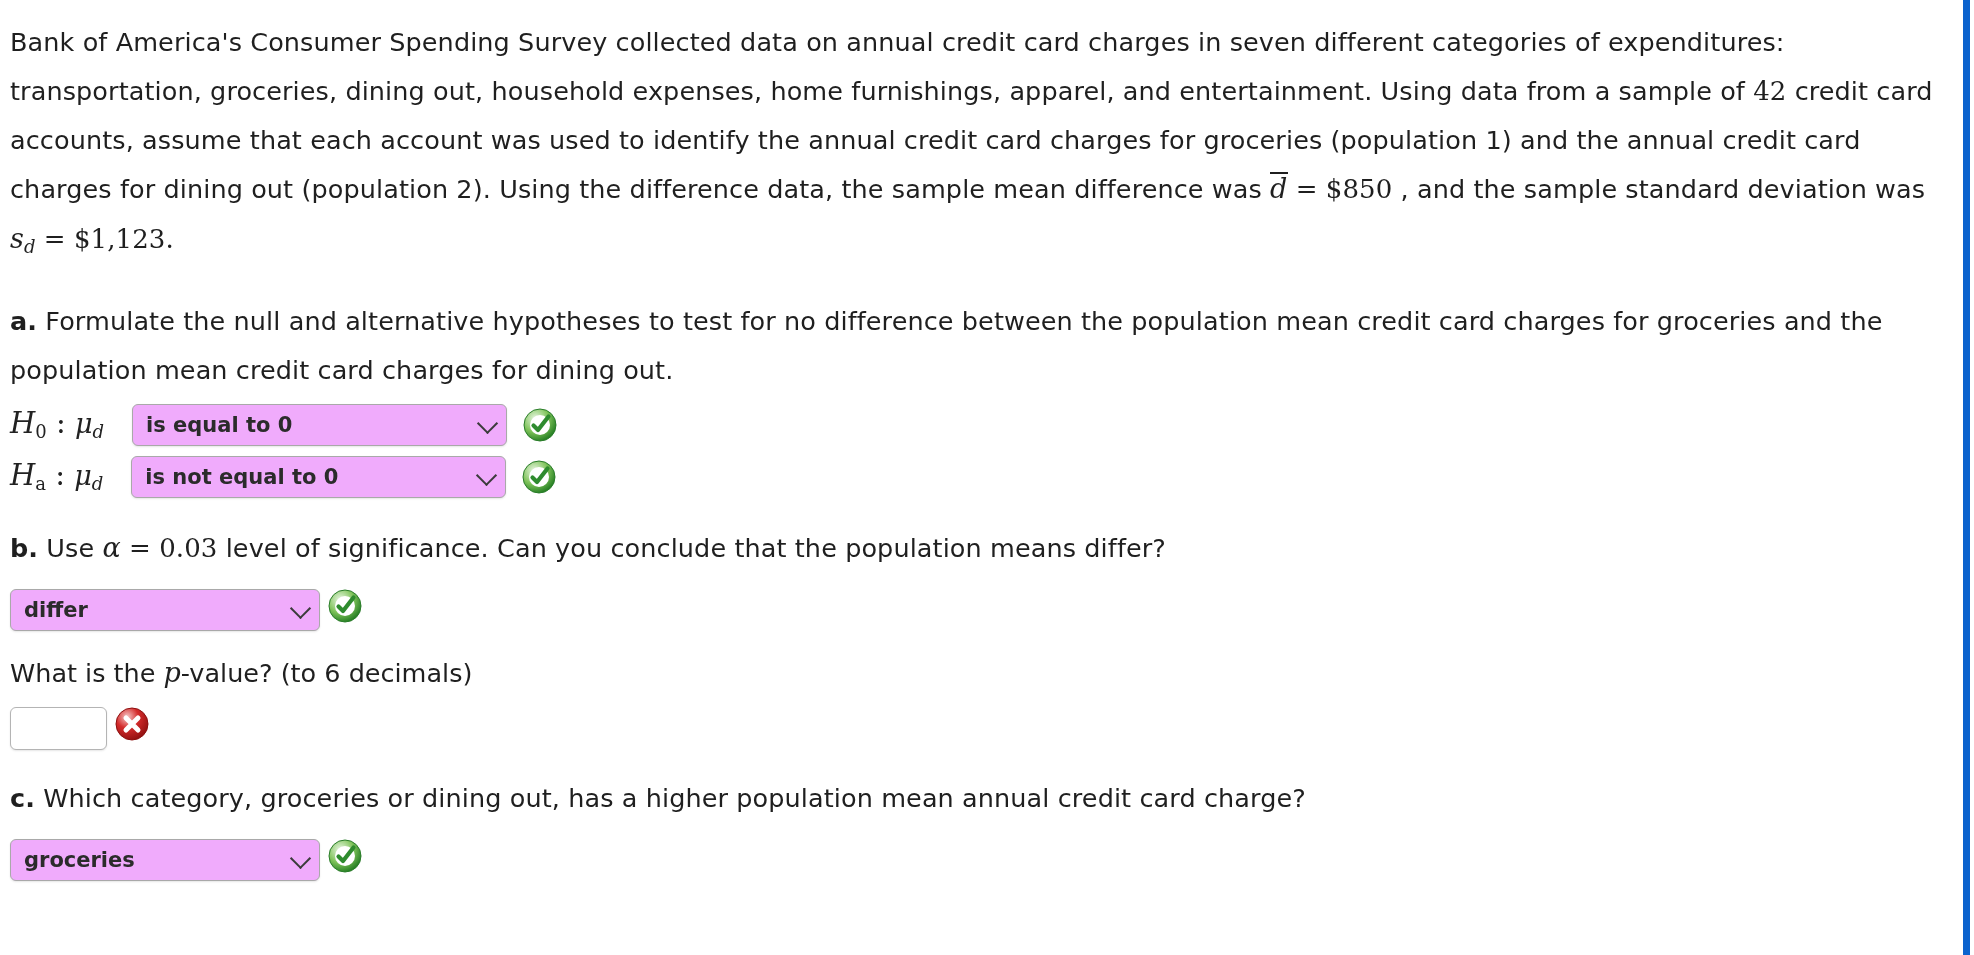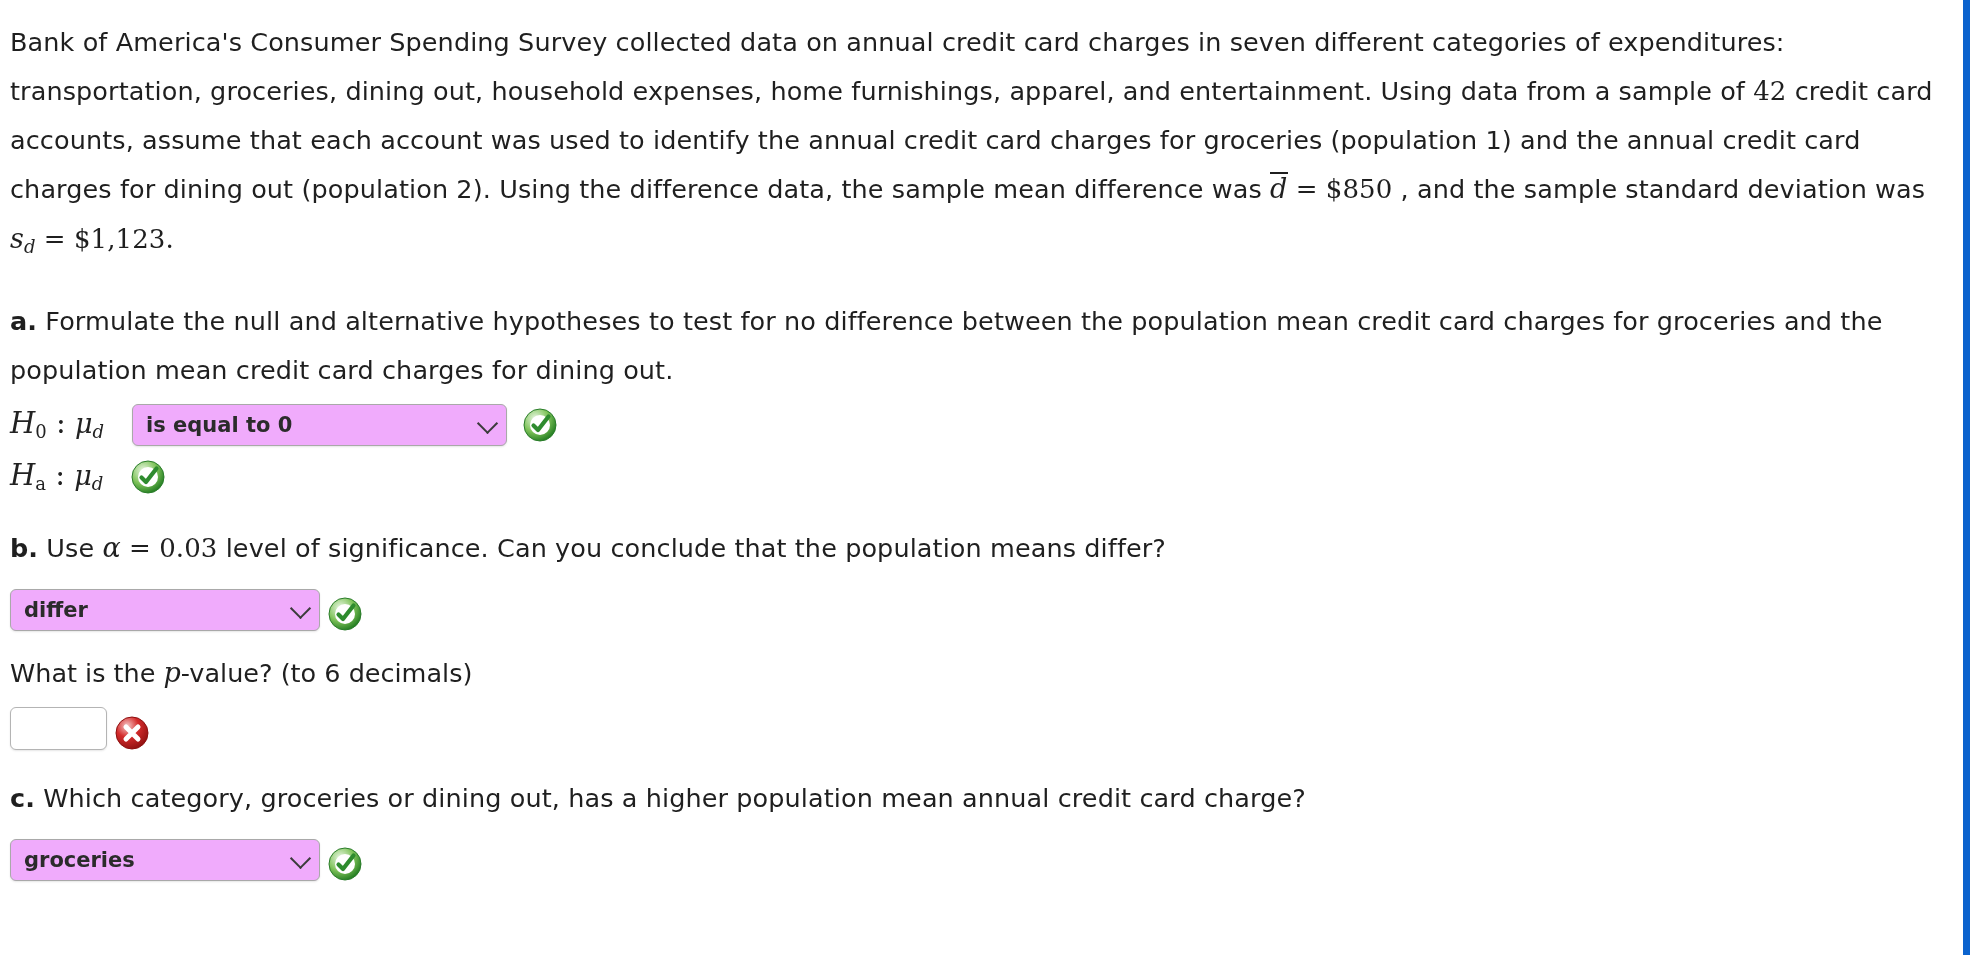"is not equal to 0" div.select { html: none -> <div> <span>is not equal to 0</span> <span></span> </div> }
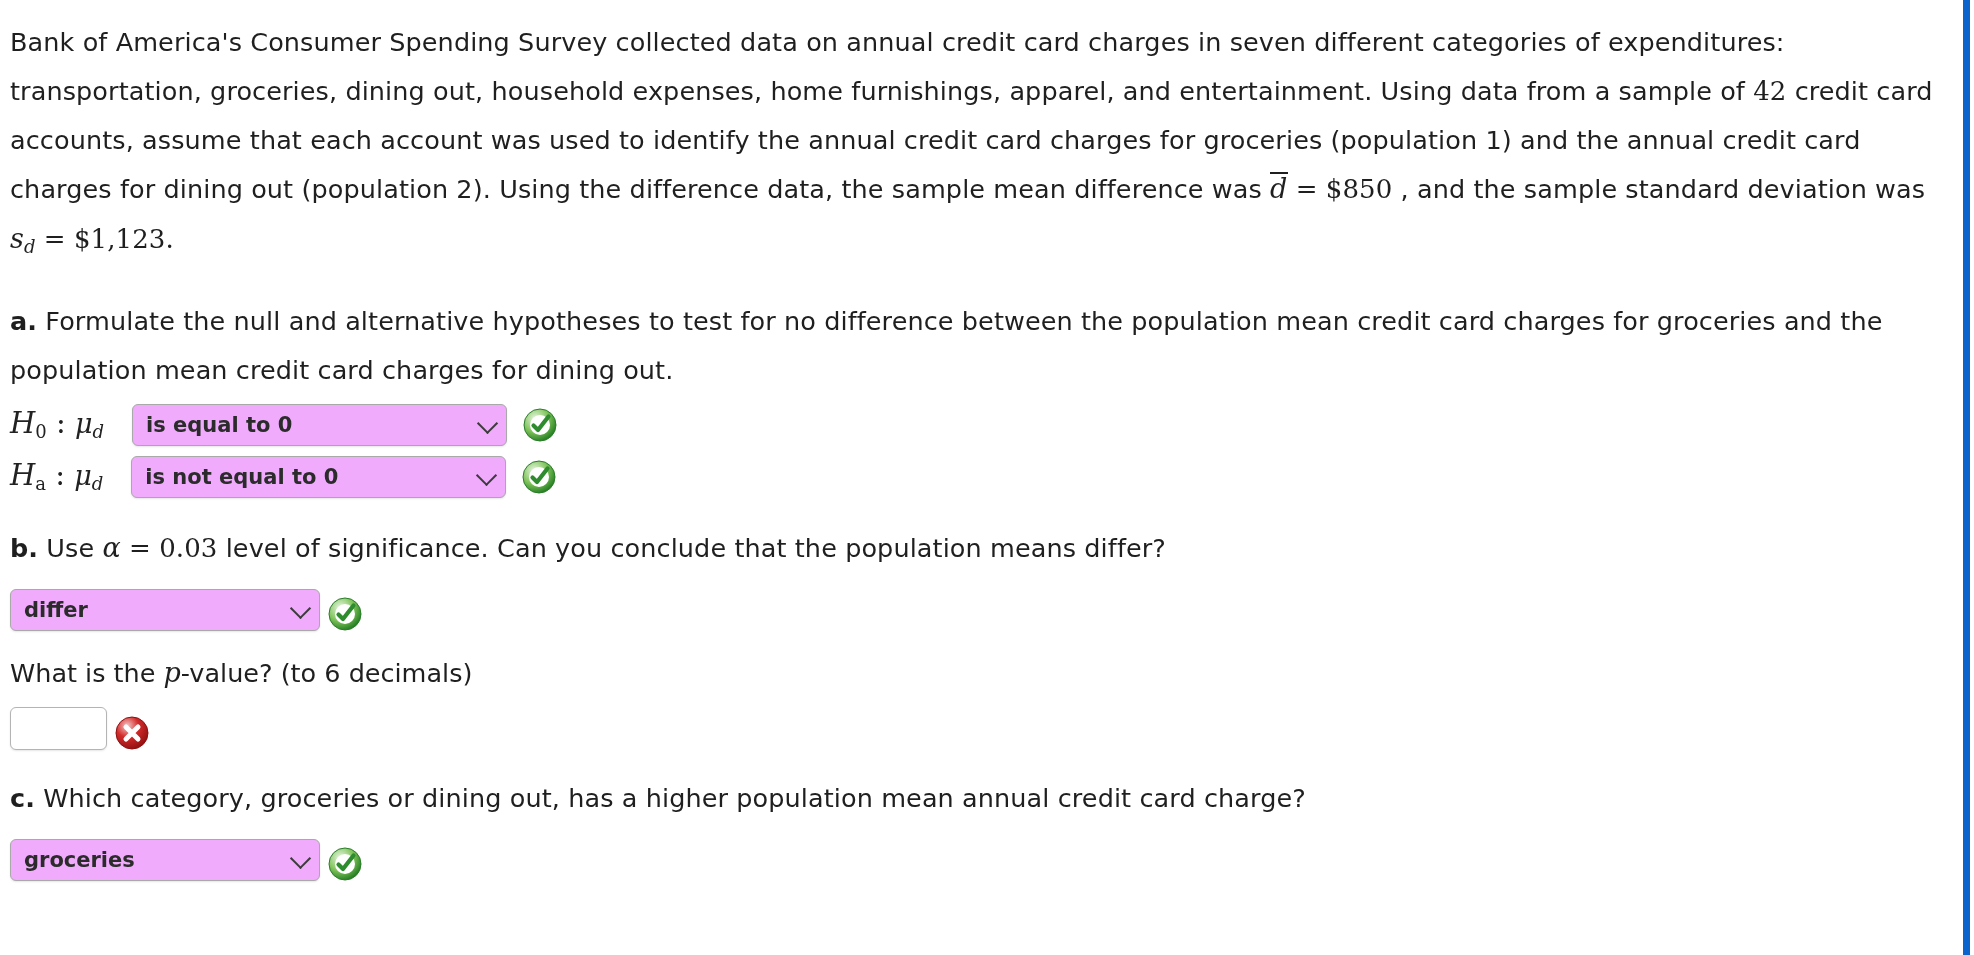"differ" .row { align-items: flex-end -> flex-start }
